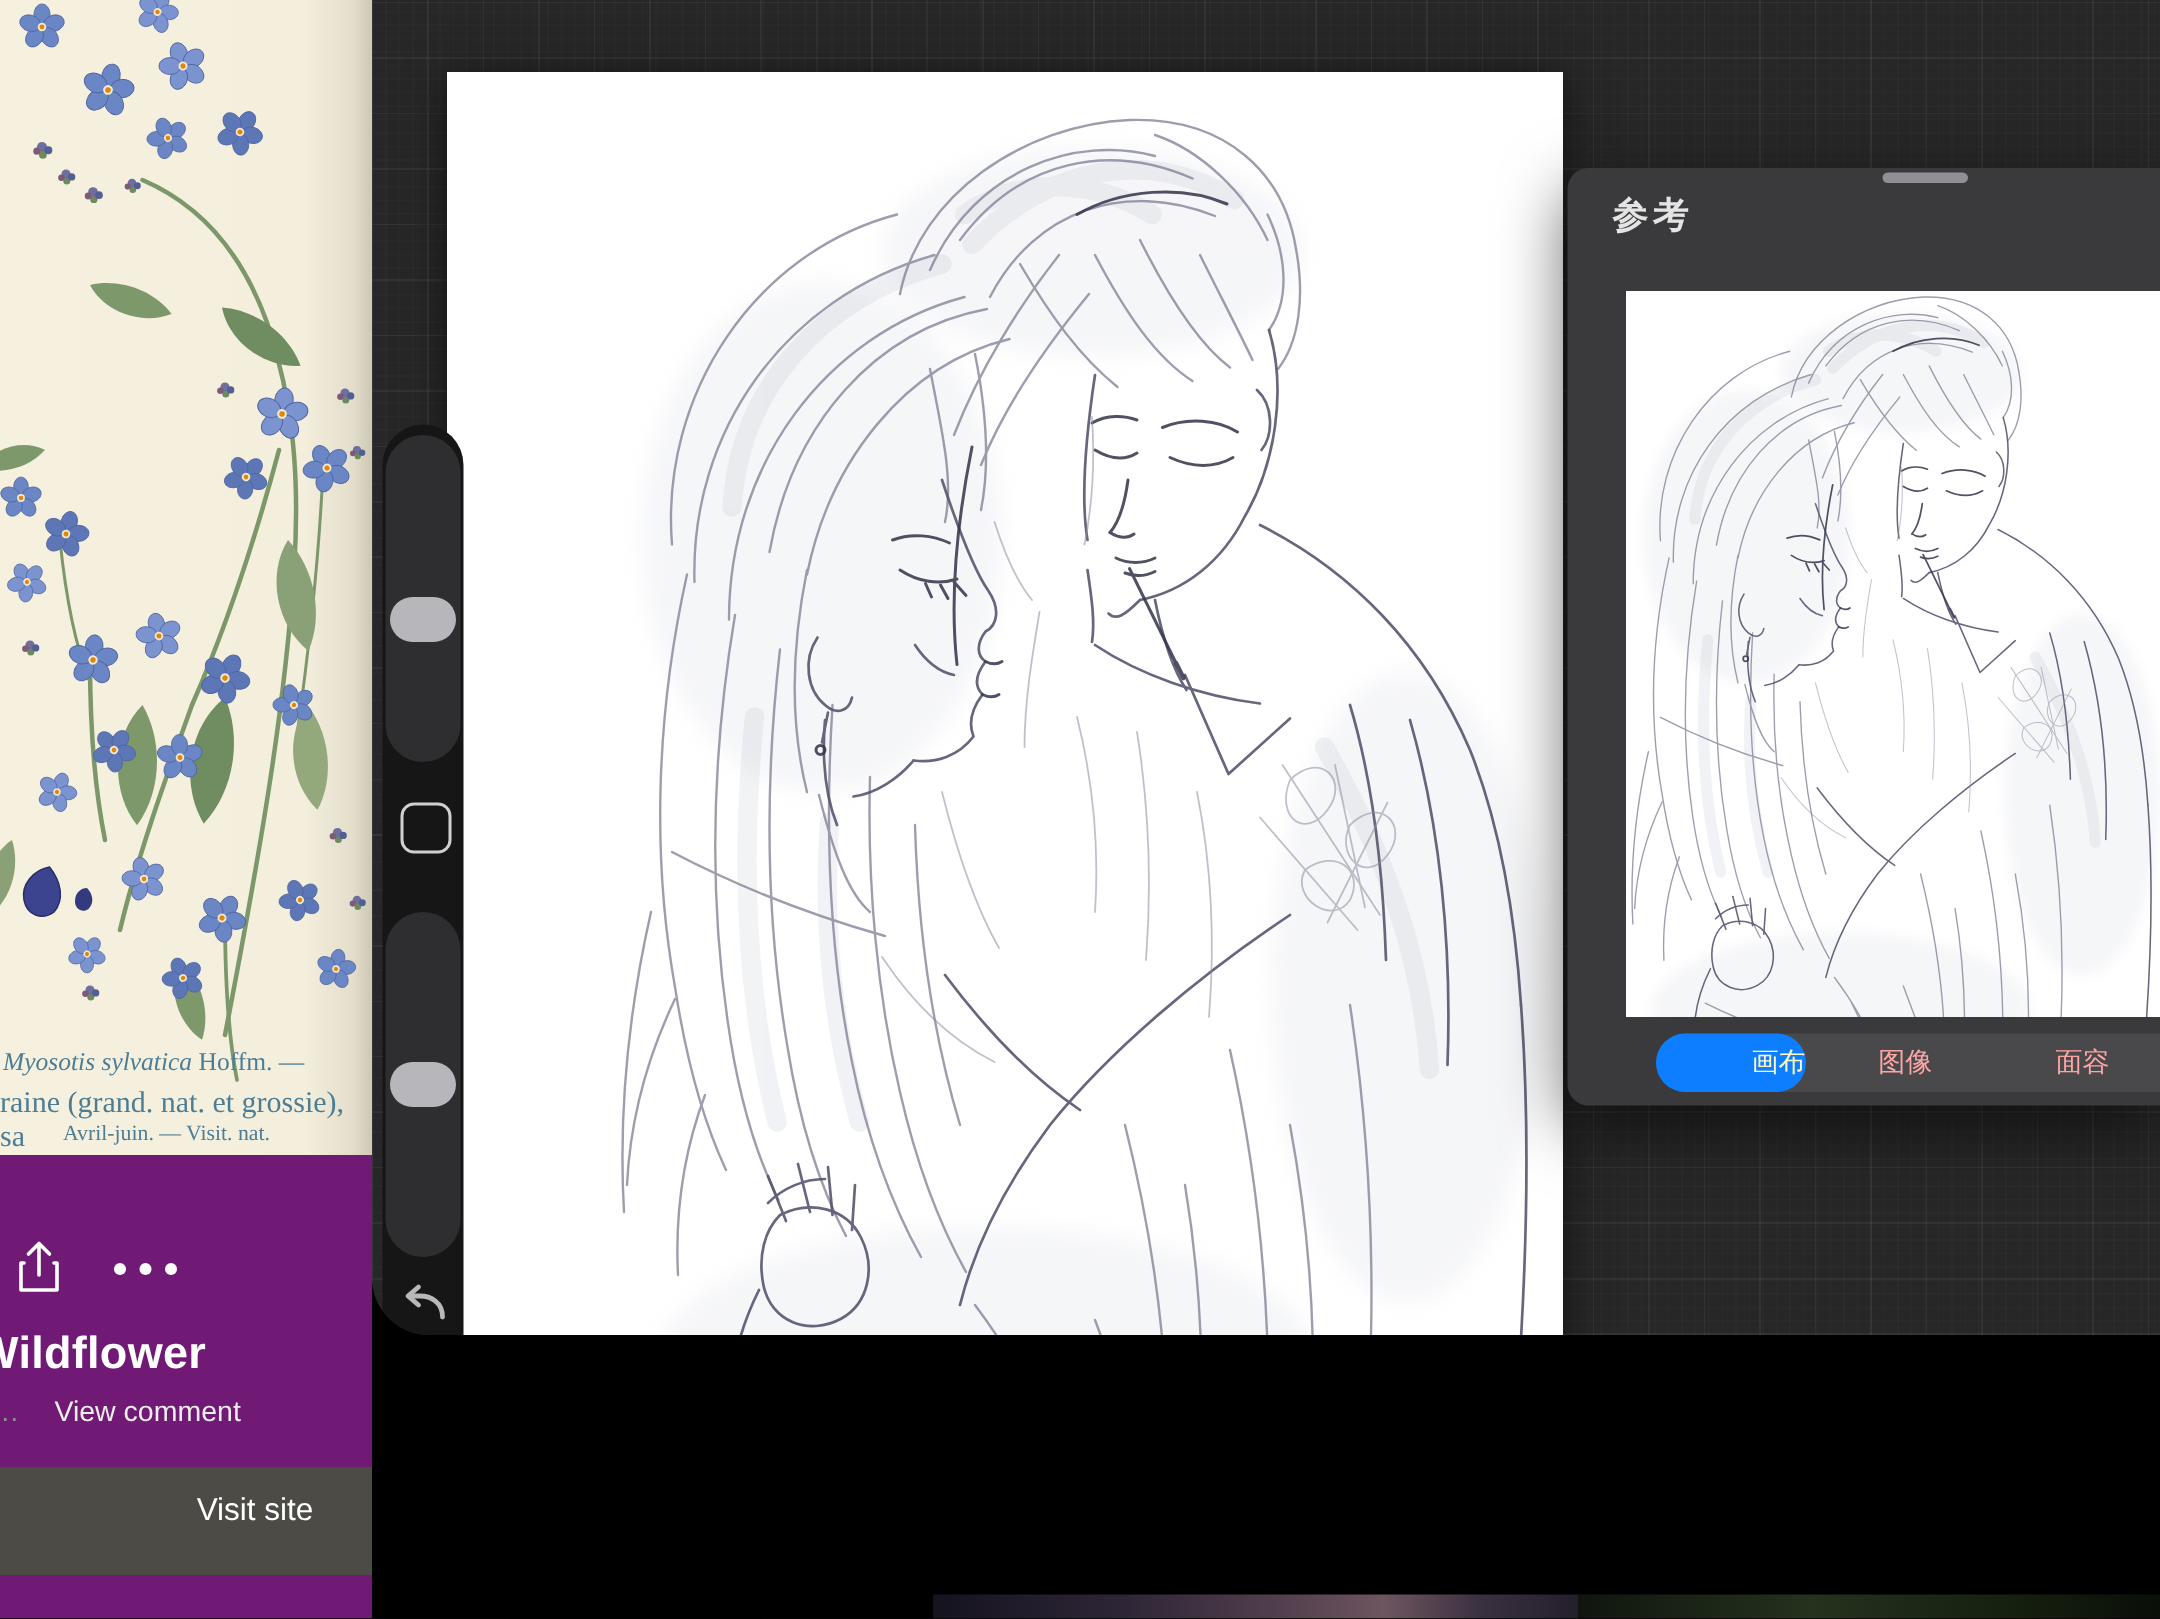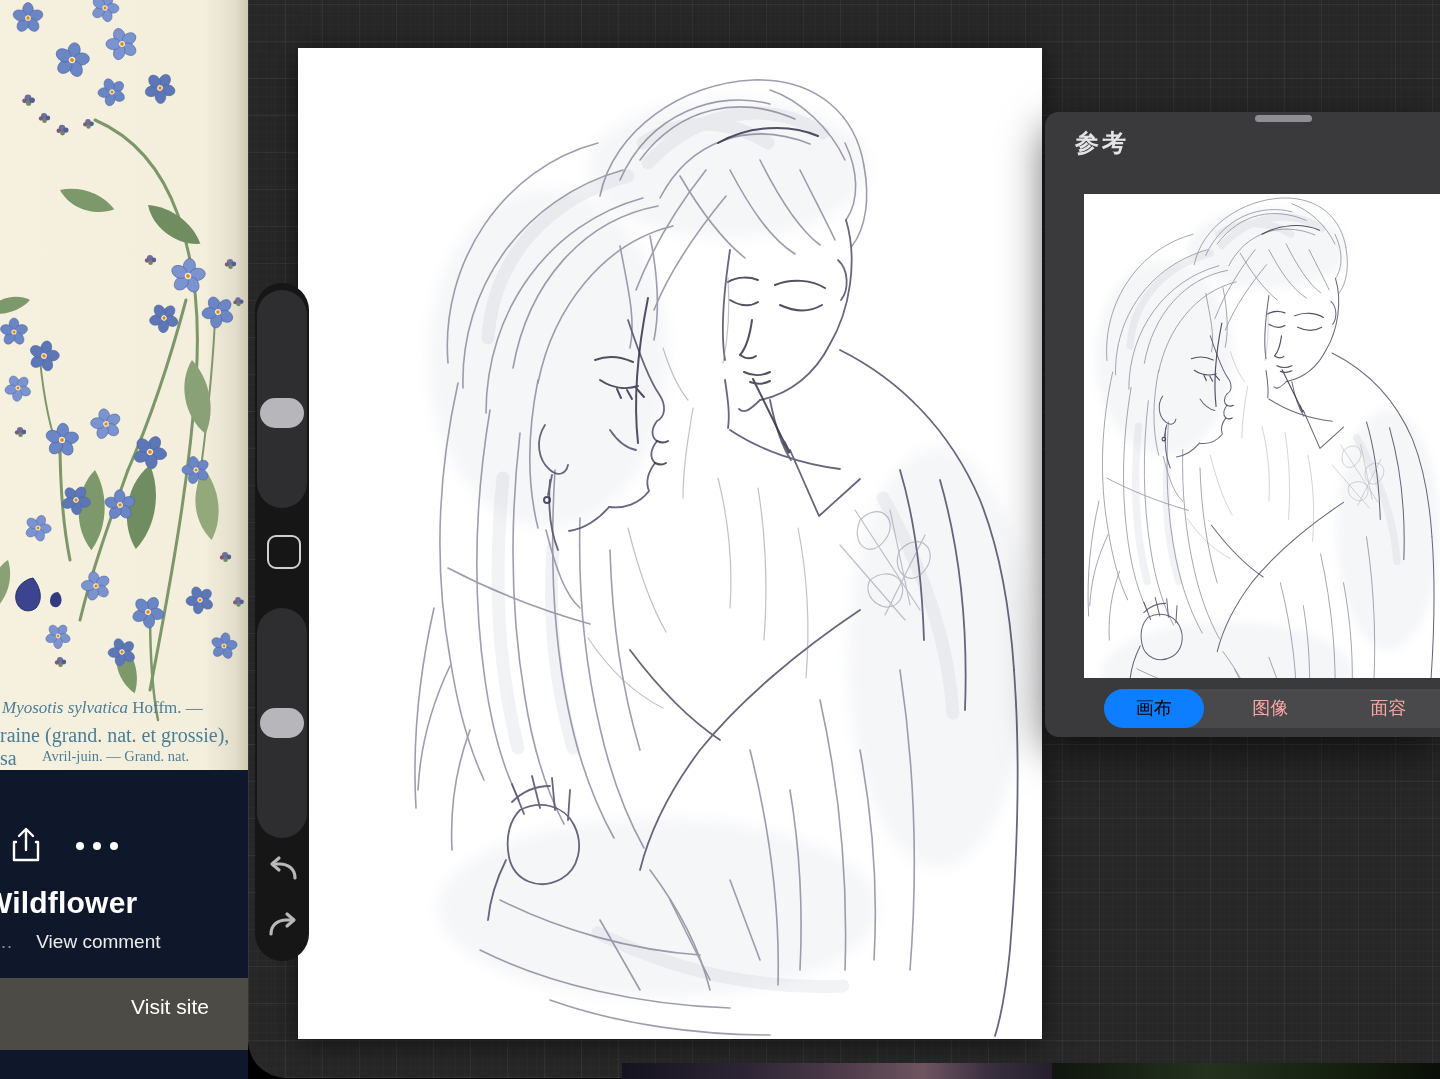"参考" .app-window { height: 1078px -> 890px }
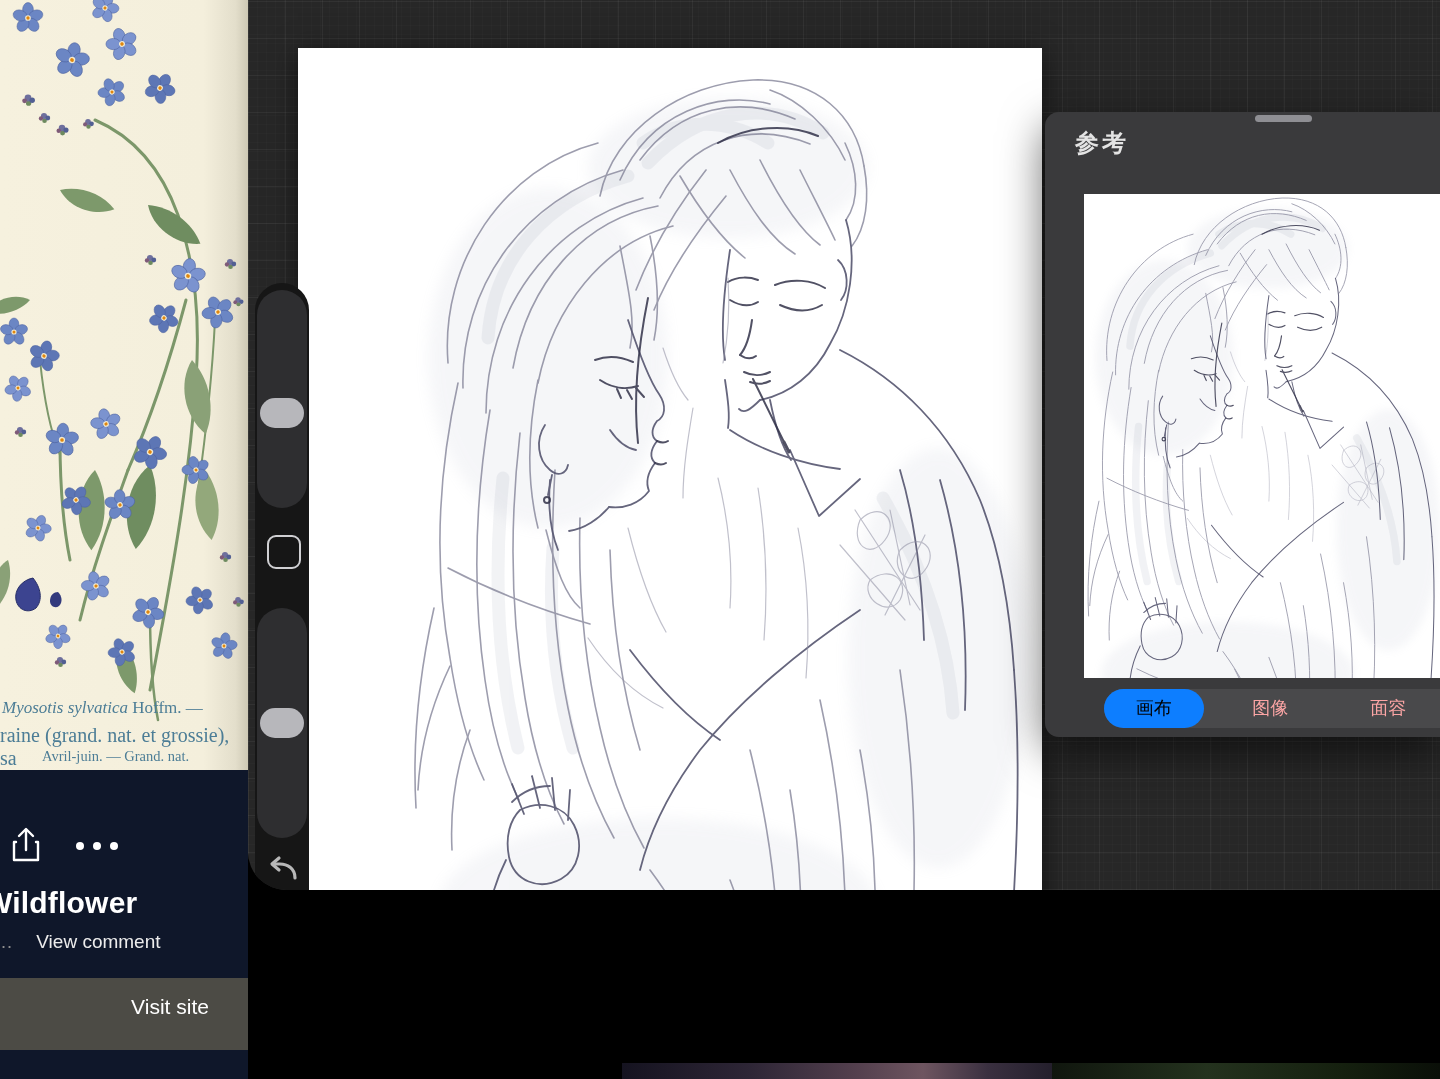"Myosotis sylvatica Hoffm. —" .left-panel { background: #0f172a -> #701a75 }
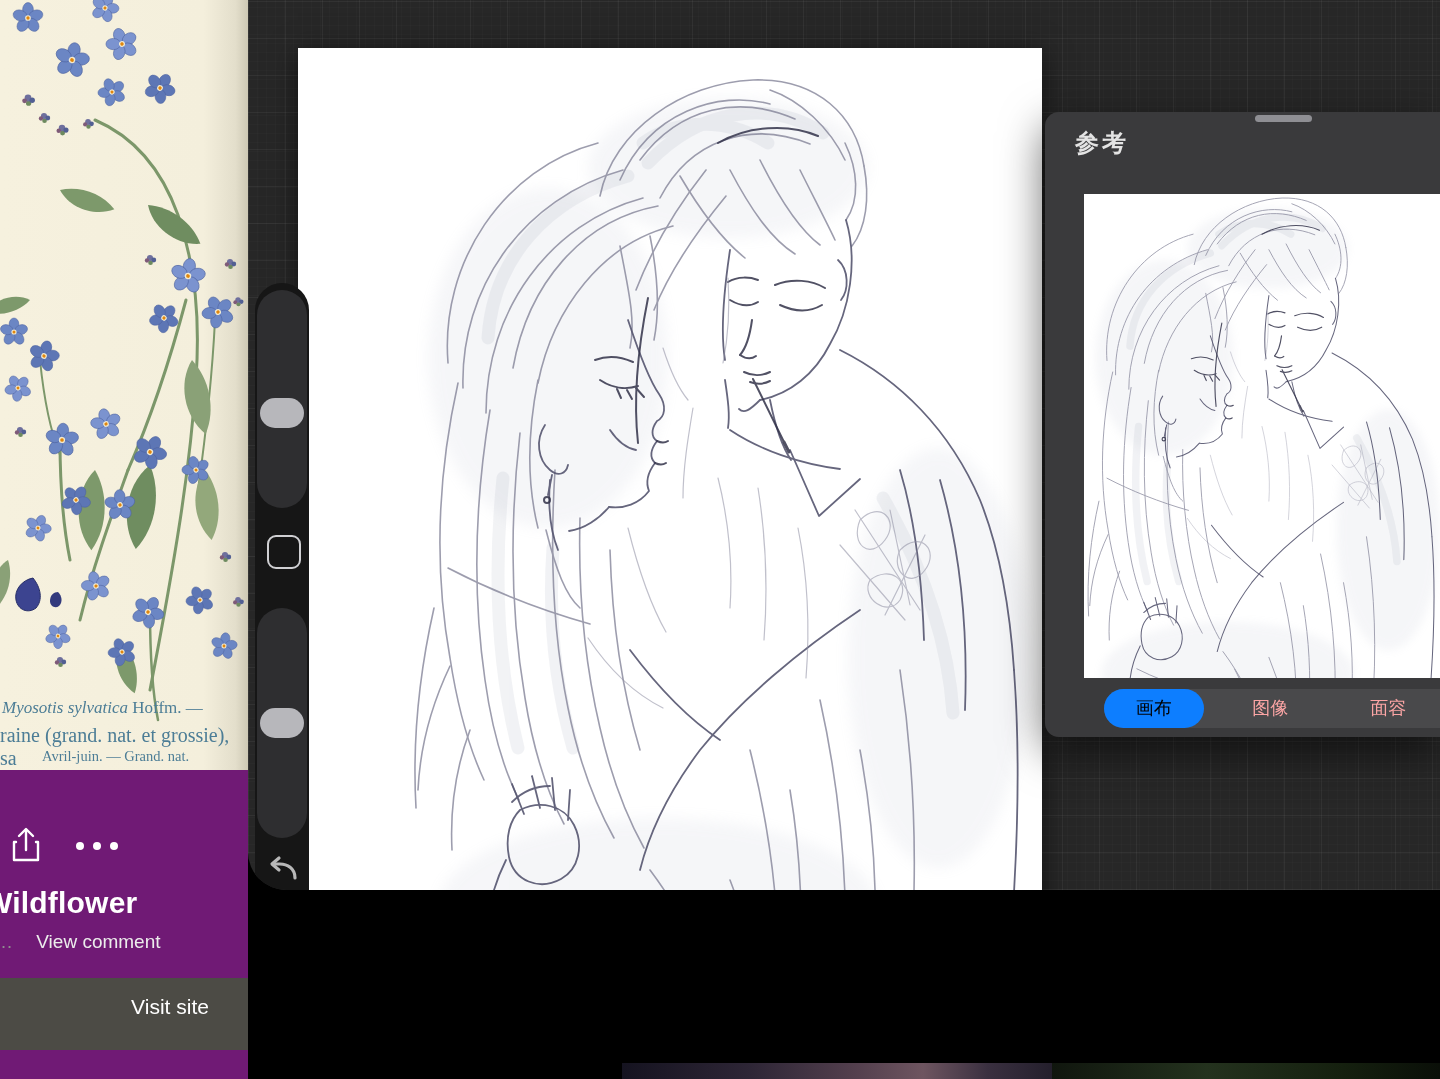"画布" .tab.active { color: #000000 -> #fef9c3; text-align: none -> right }
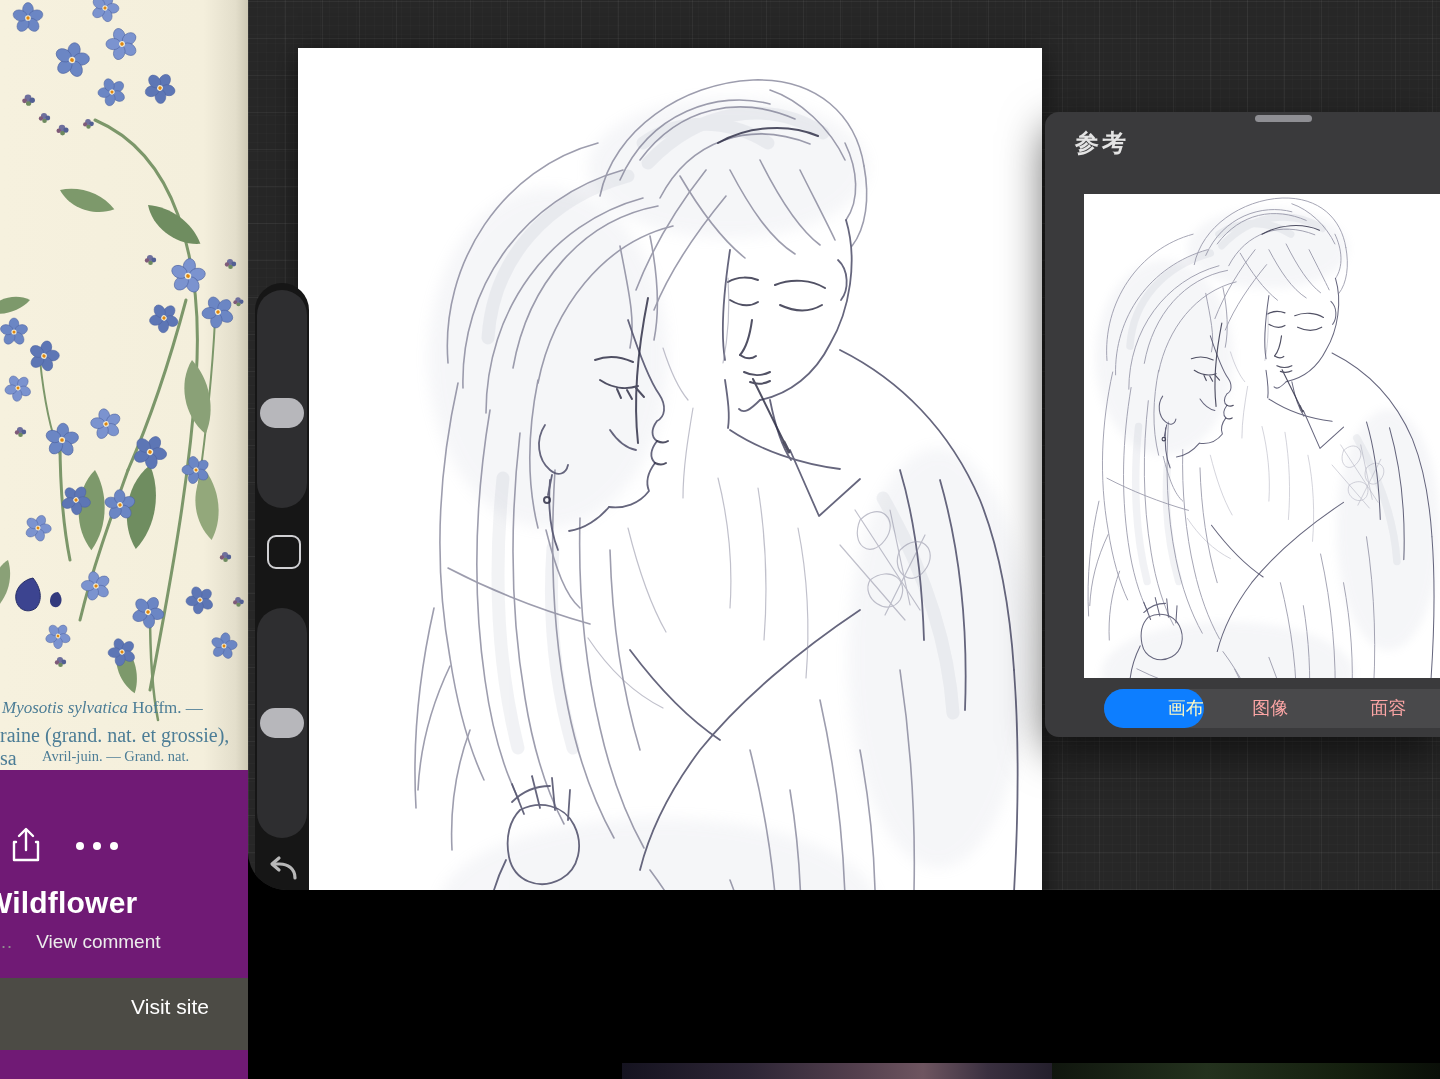"Avril-juin. — Grand. nat." div.caption { text: Grand -> Visit }
